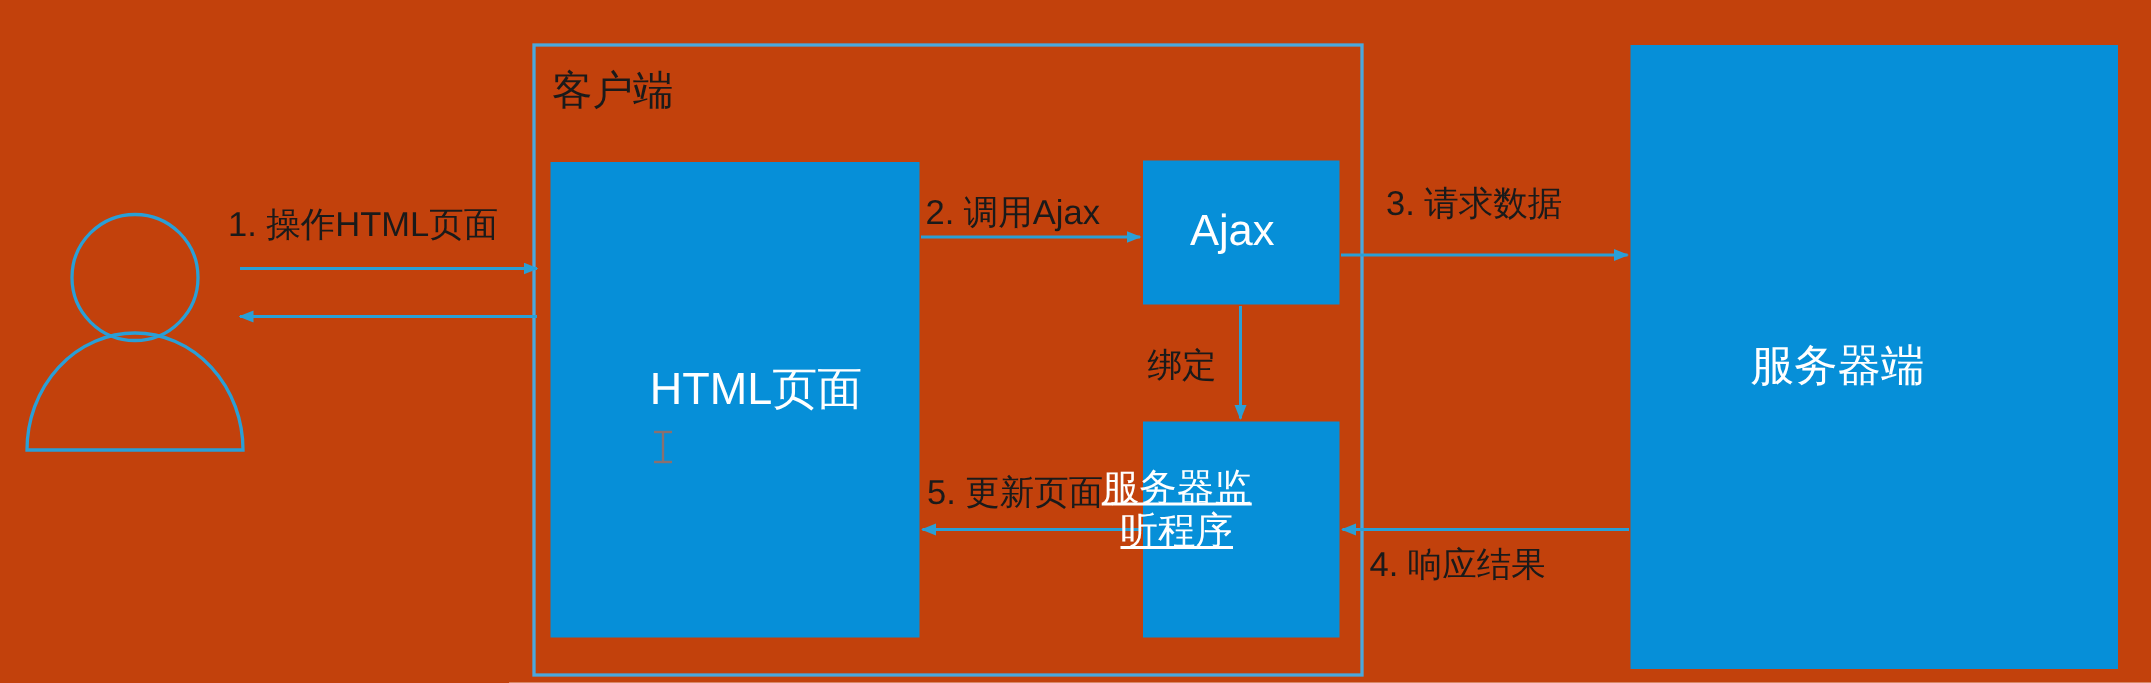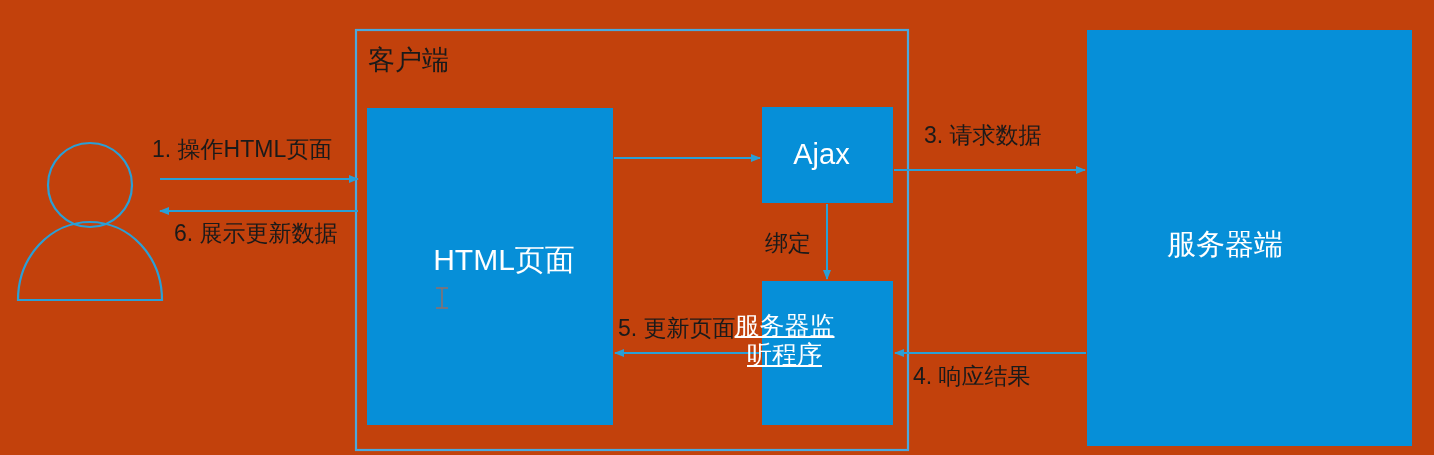"2. 调用Ajax" div.edge-label { html: none -> <div>2. 调用Ajax</div> }
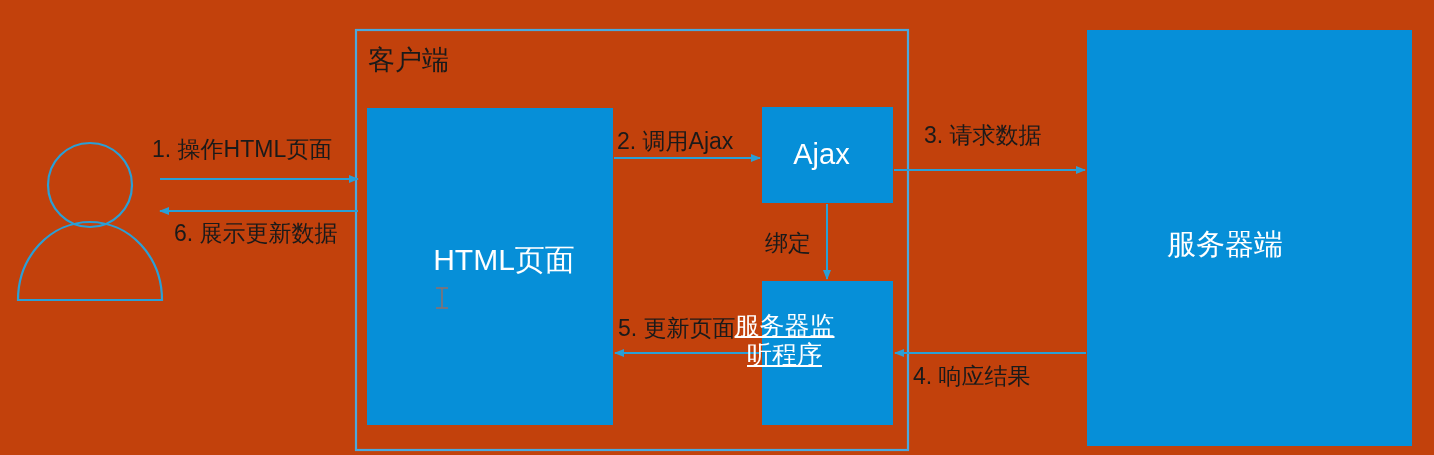"6. 展示更新数据" div.edge-label { html: <div>6. 展示更新数据</div> -> none }
